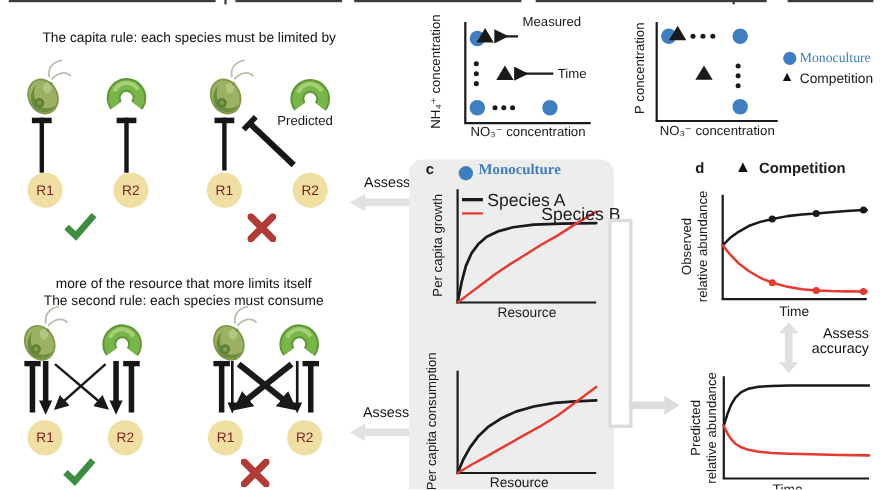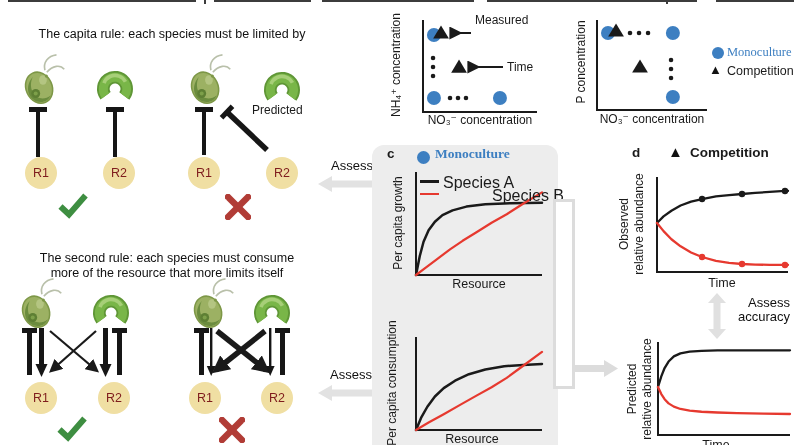"The second rule: each species" div { order: before "more of the resource that" -> after "more of the resource that" }
